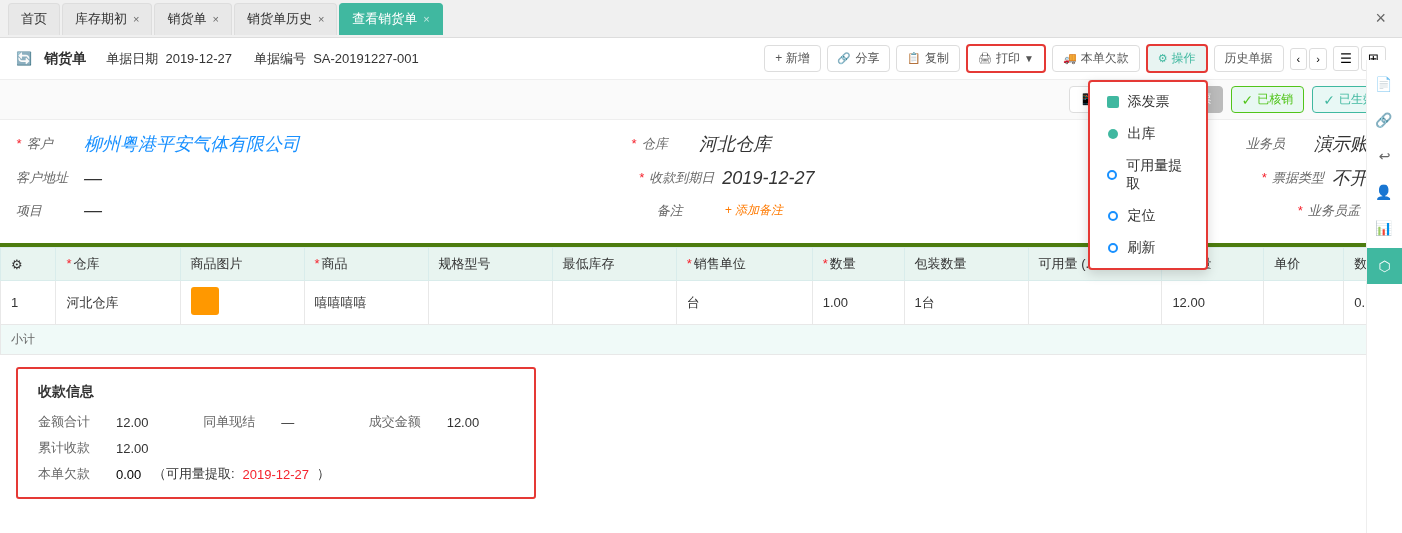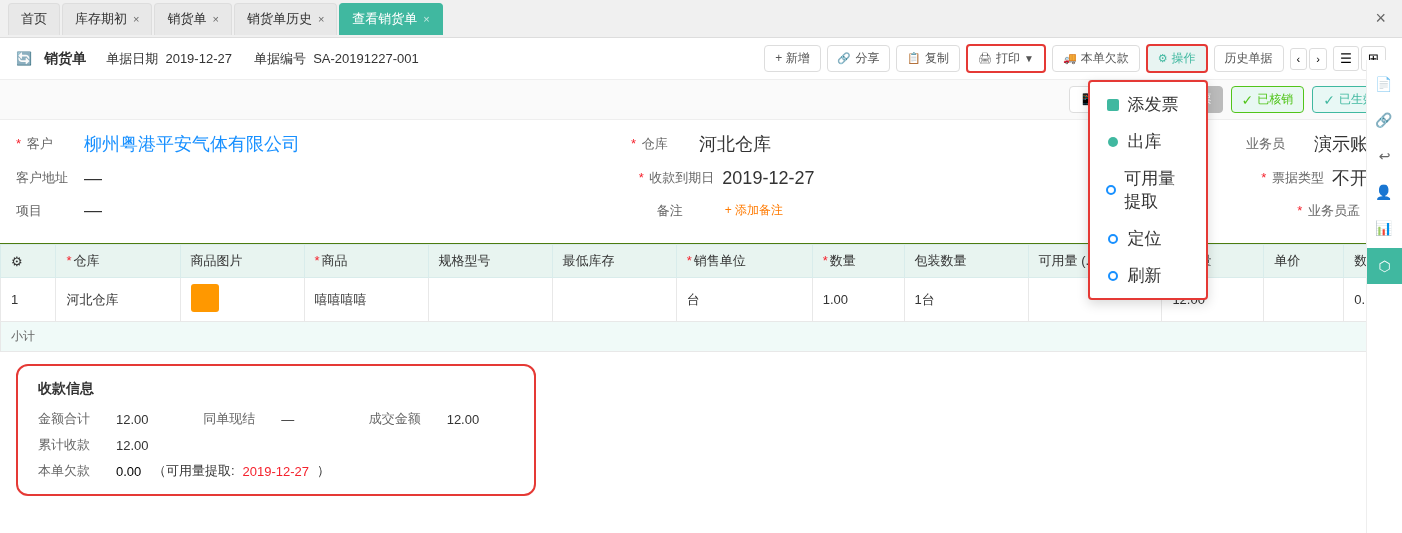"添发票" .dropdown-item { font-size: 17px -> 14px }
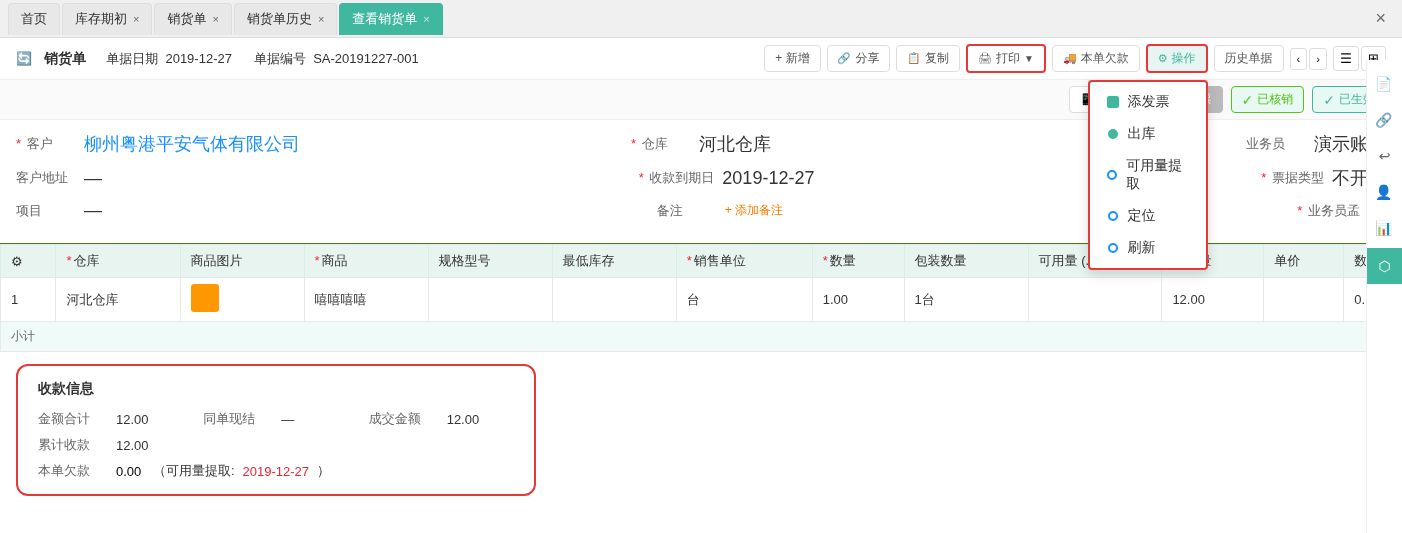"* 客户" .form-section { border-bottom: 1px solid #4d7c0f -> 4px solid #4d7c0f; font-style: none -> italic }
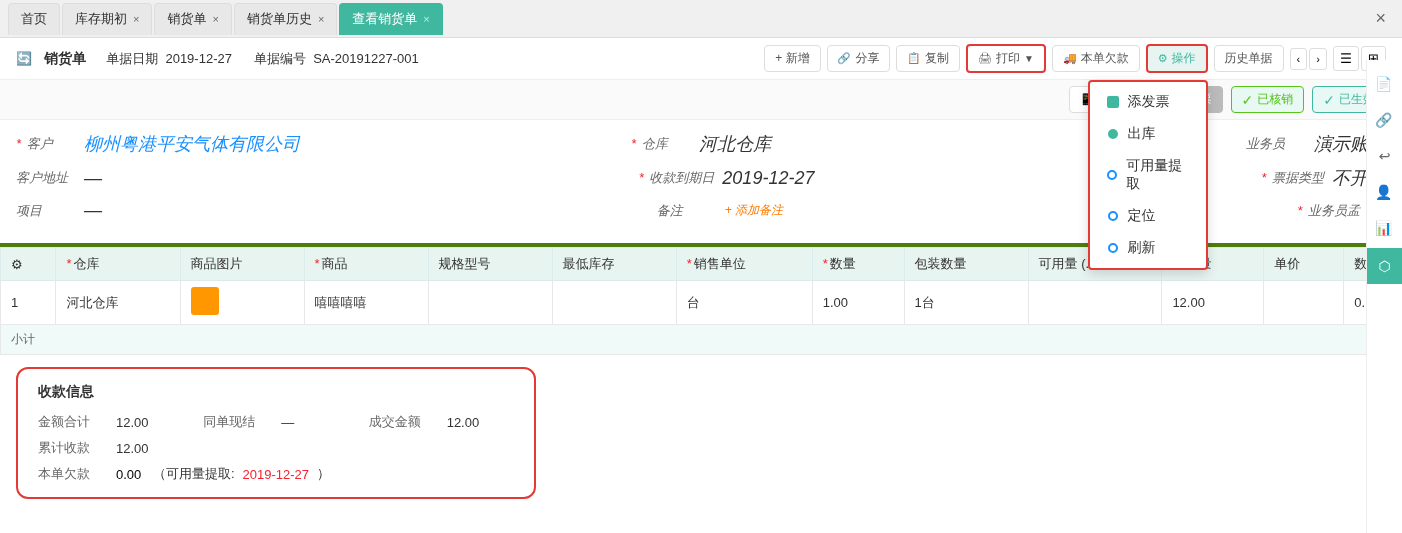"收款信息" .payment-section { border-radius: 12px -> 3px }
